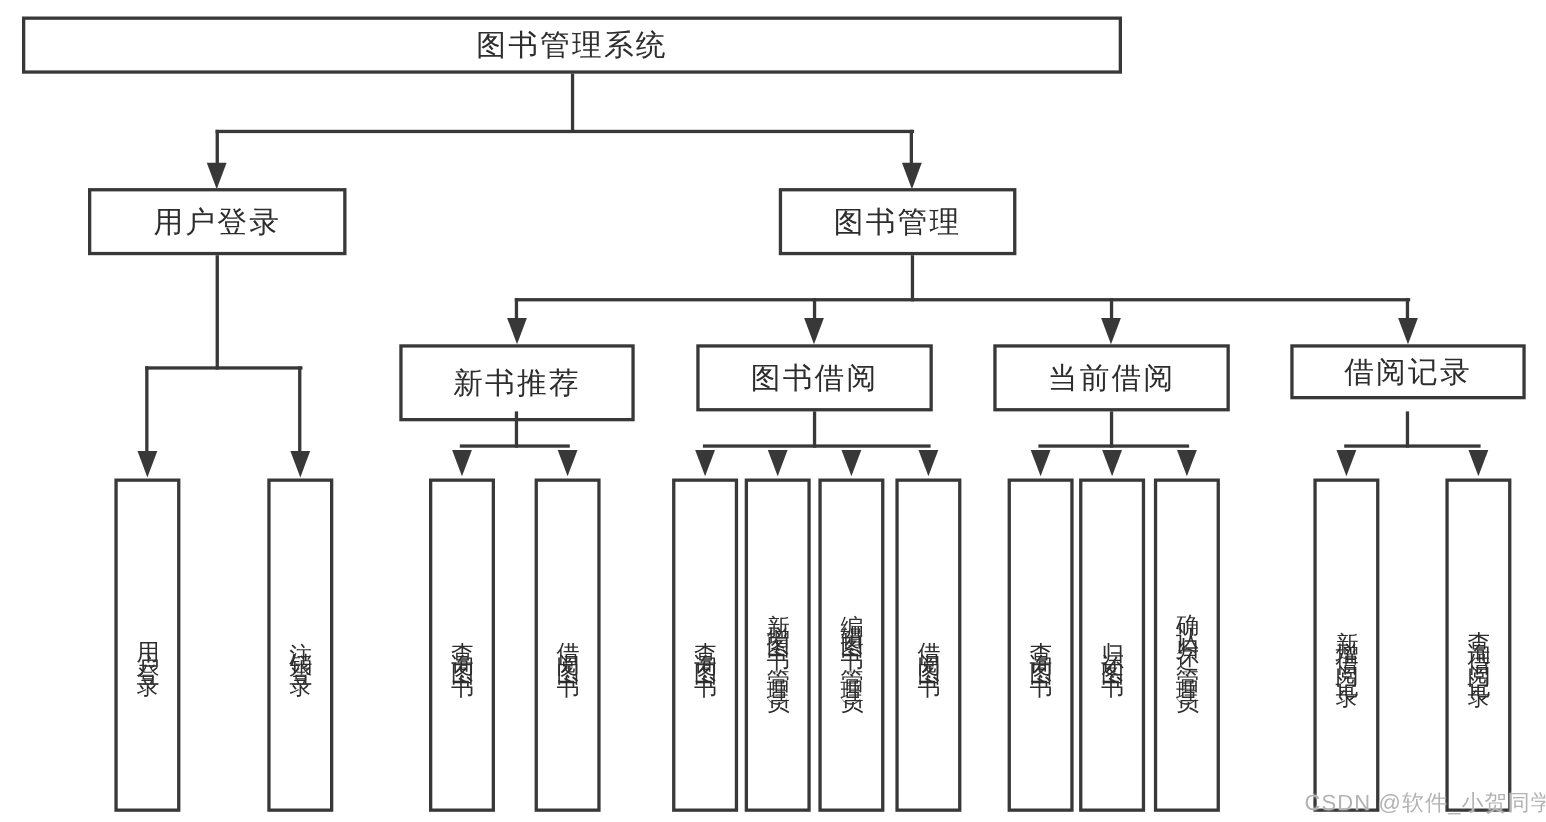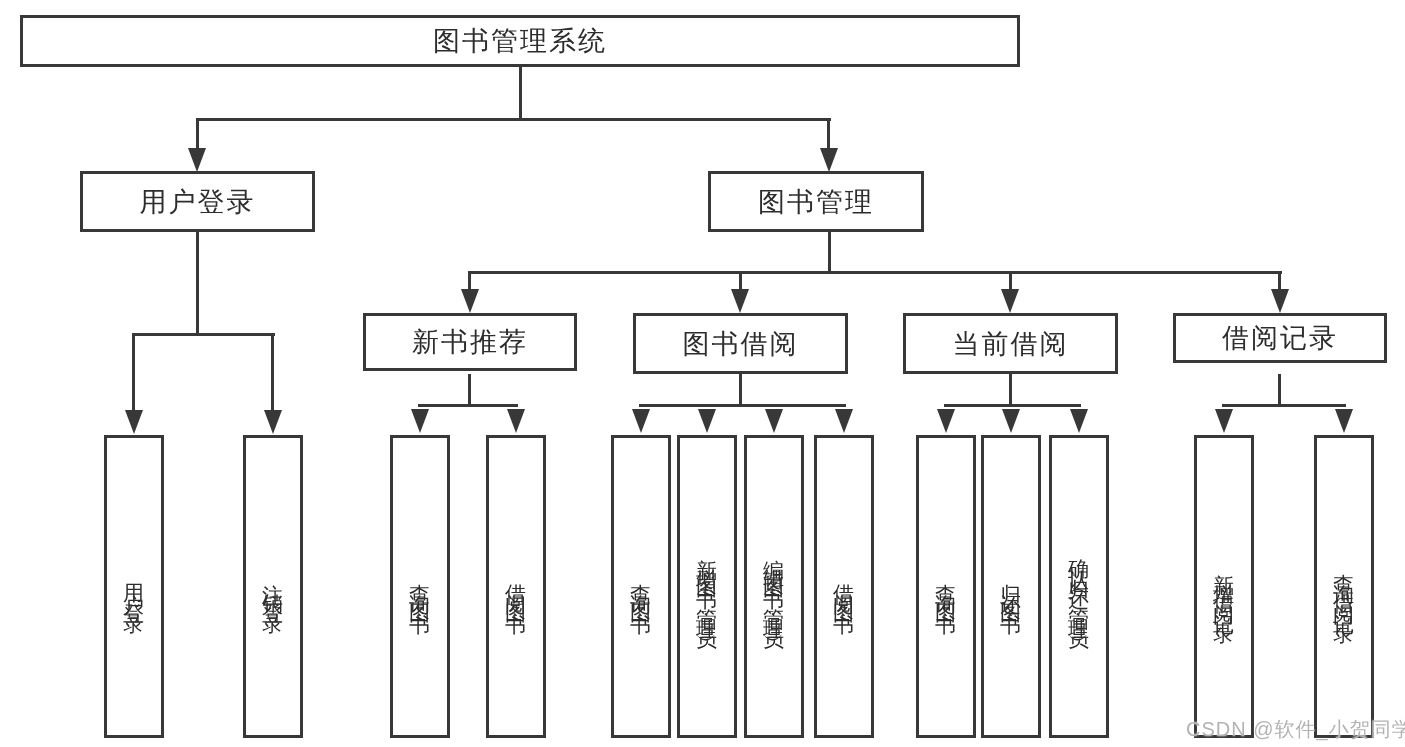"新书推荐" div.box { height: 58px -> 70px }
